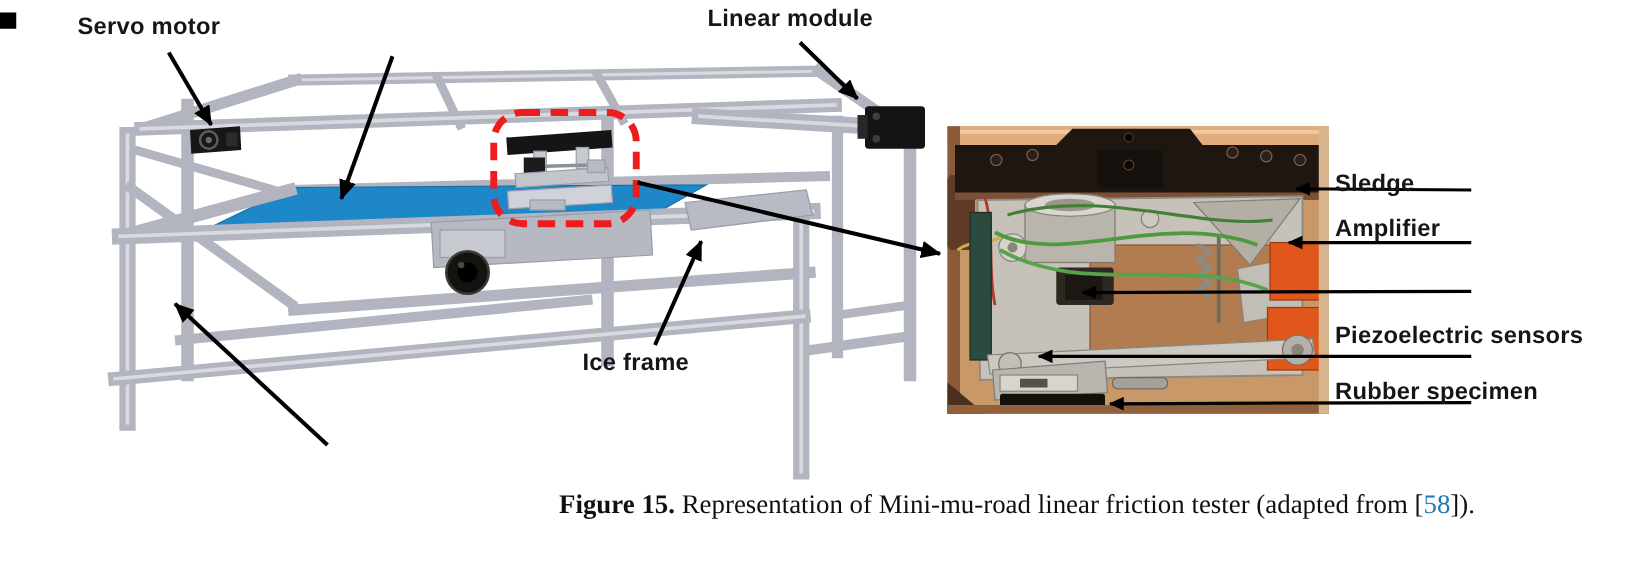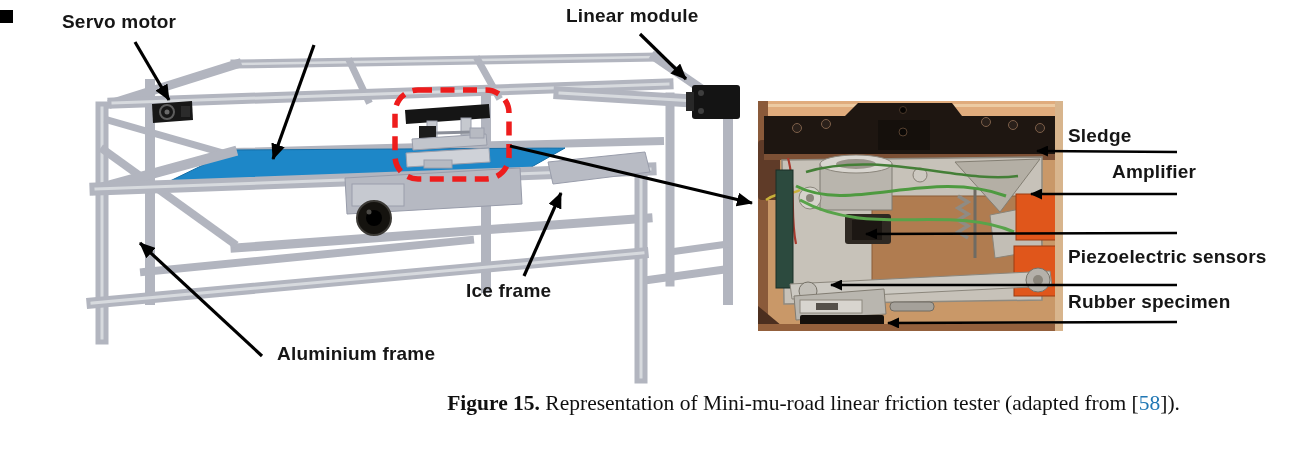"Sledge" .plbl { margin-top: none -> 12px }
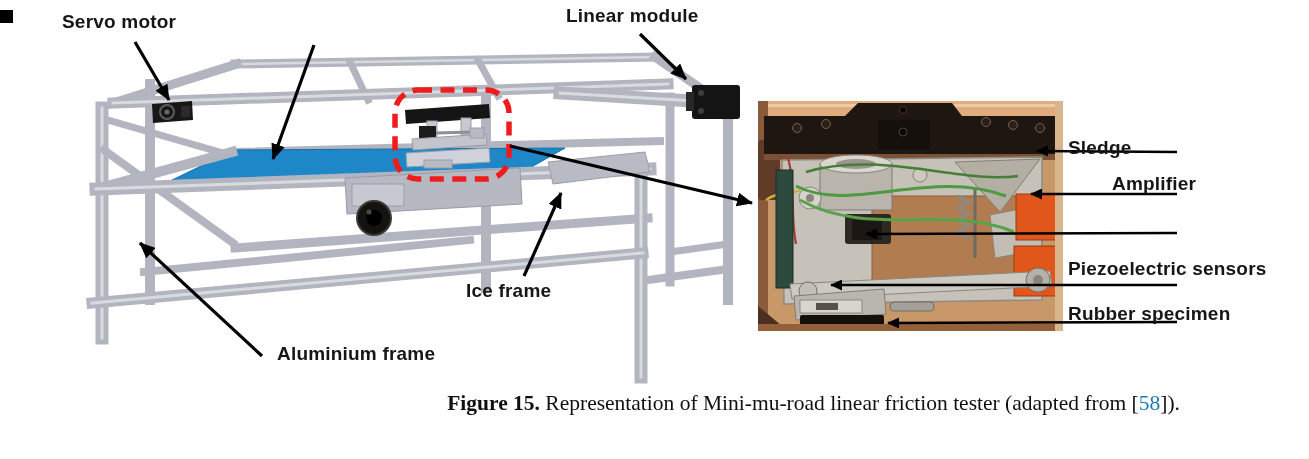"Amplifier" div.plbl { left: 1112px -> 1068px }
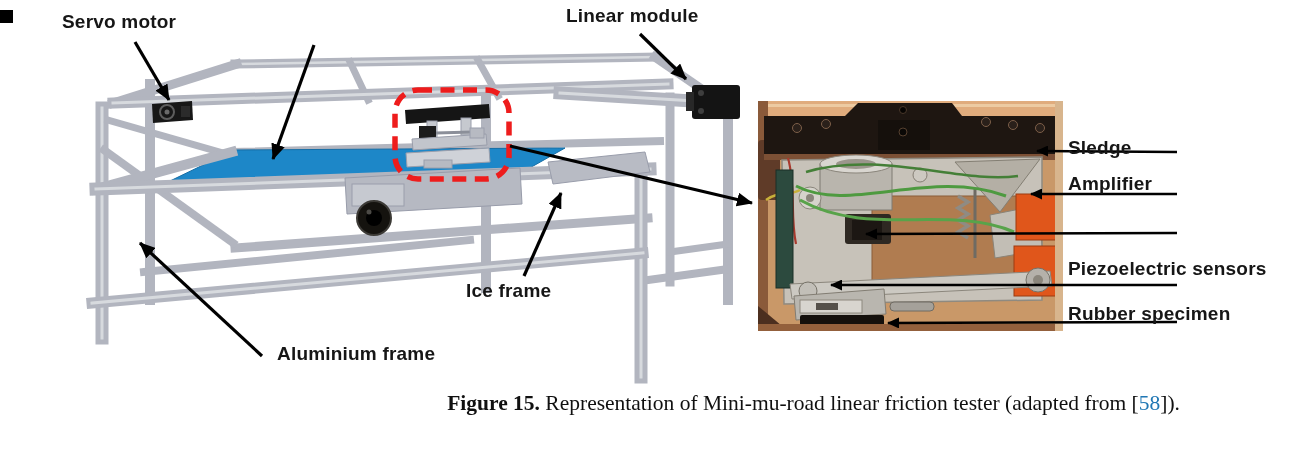"Aluminium frame" div.lbl { html: <div>Aluminium frame</div> -> none }
